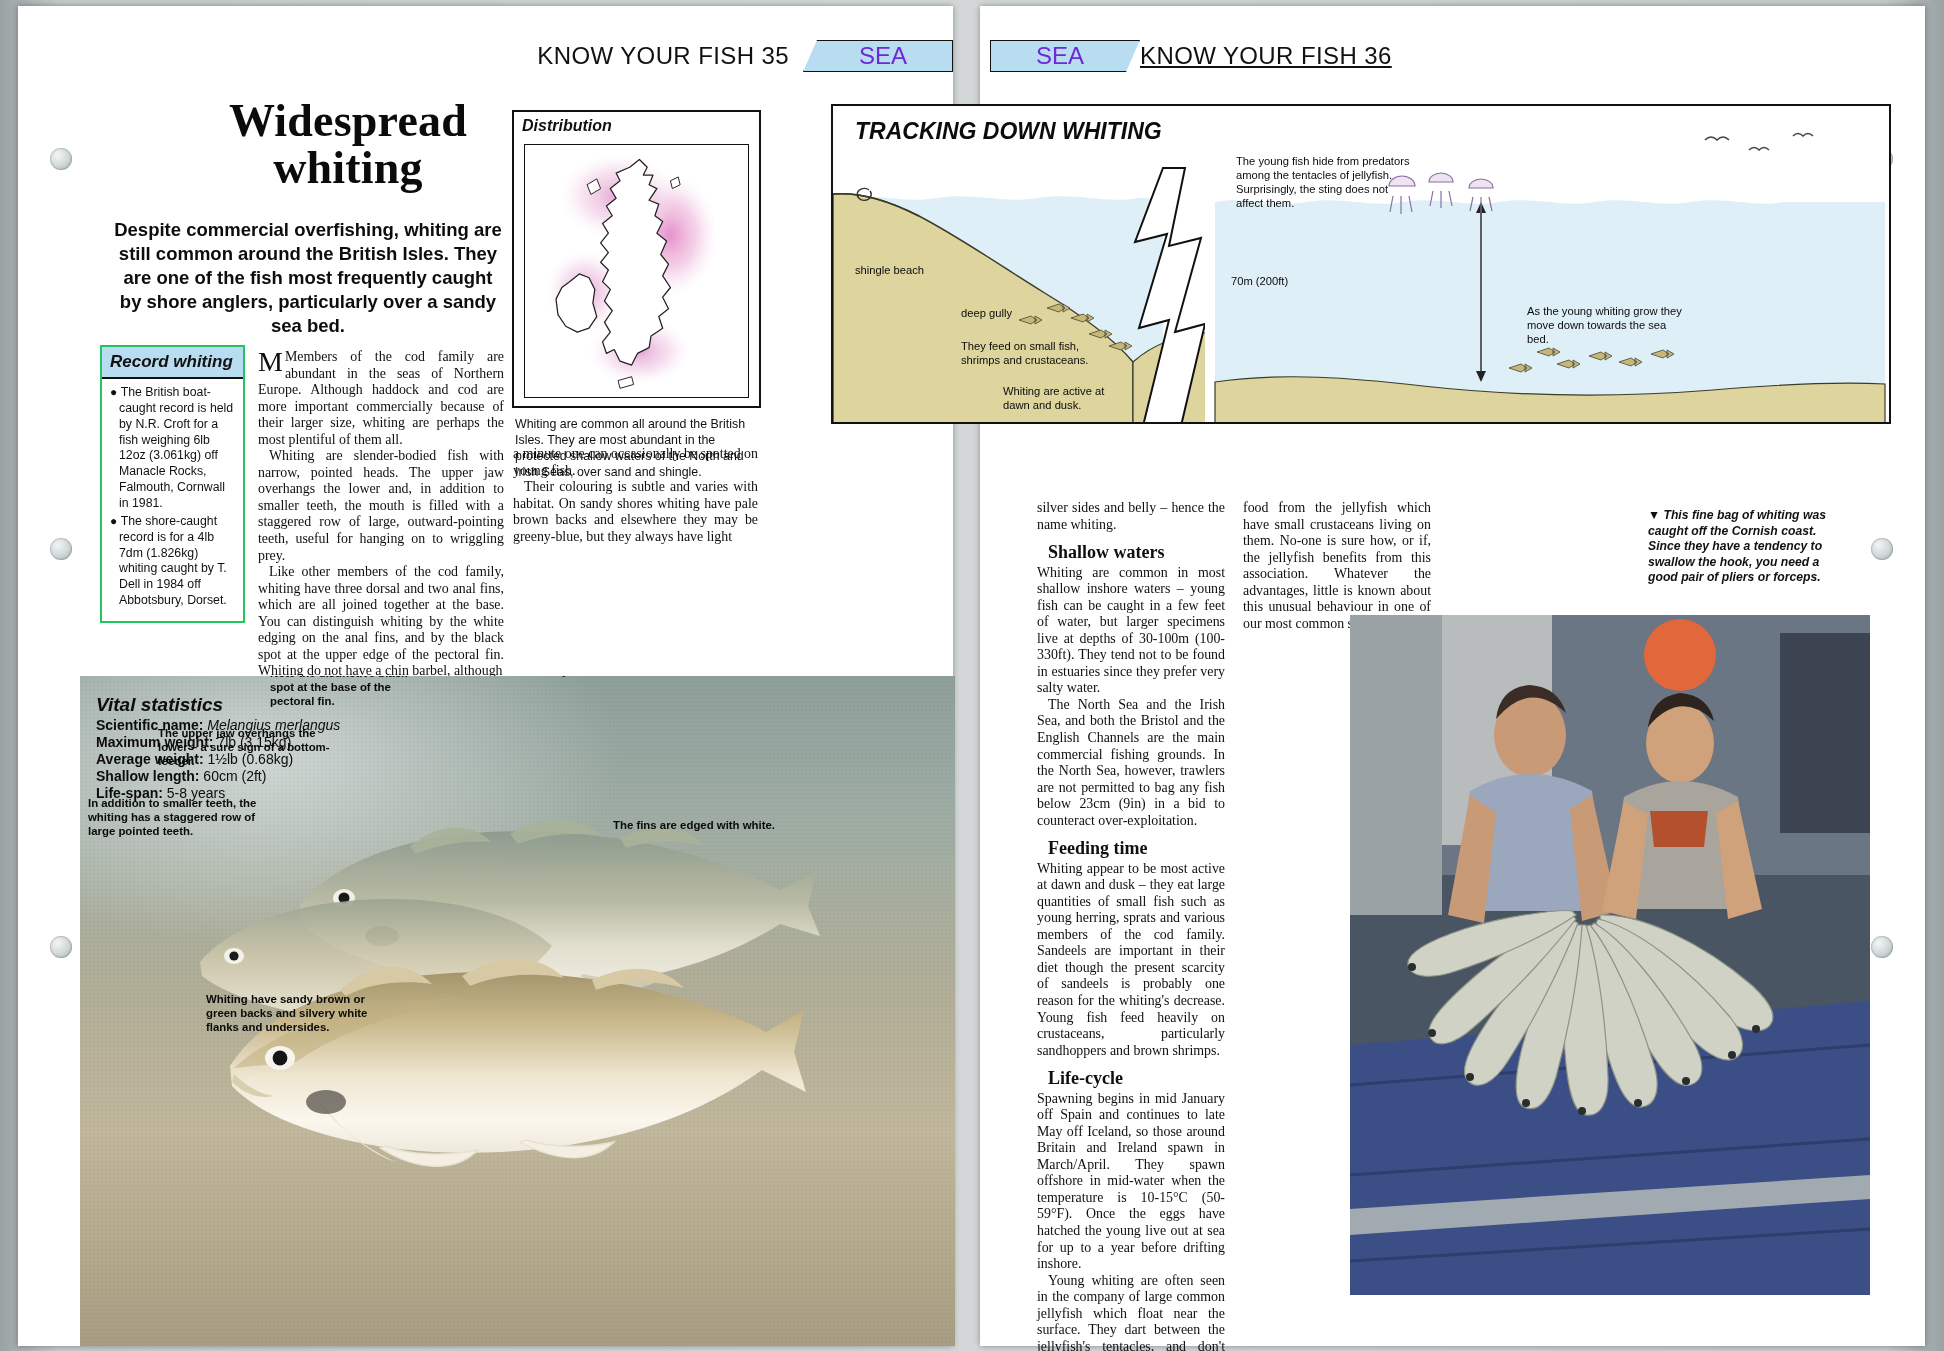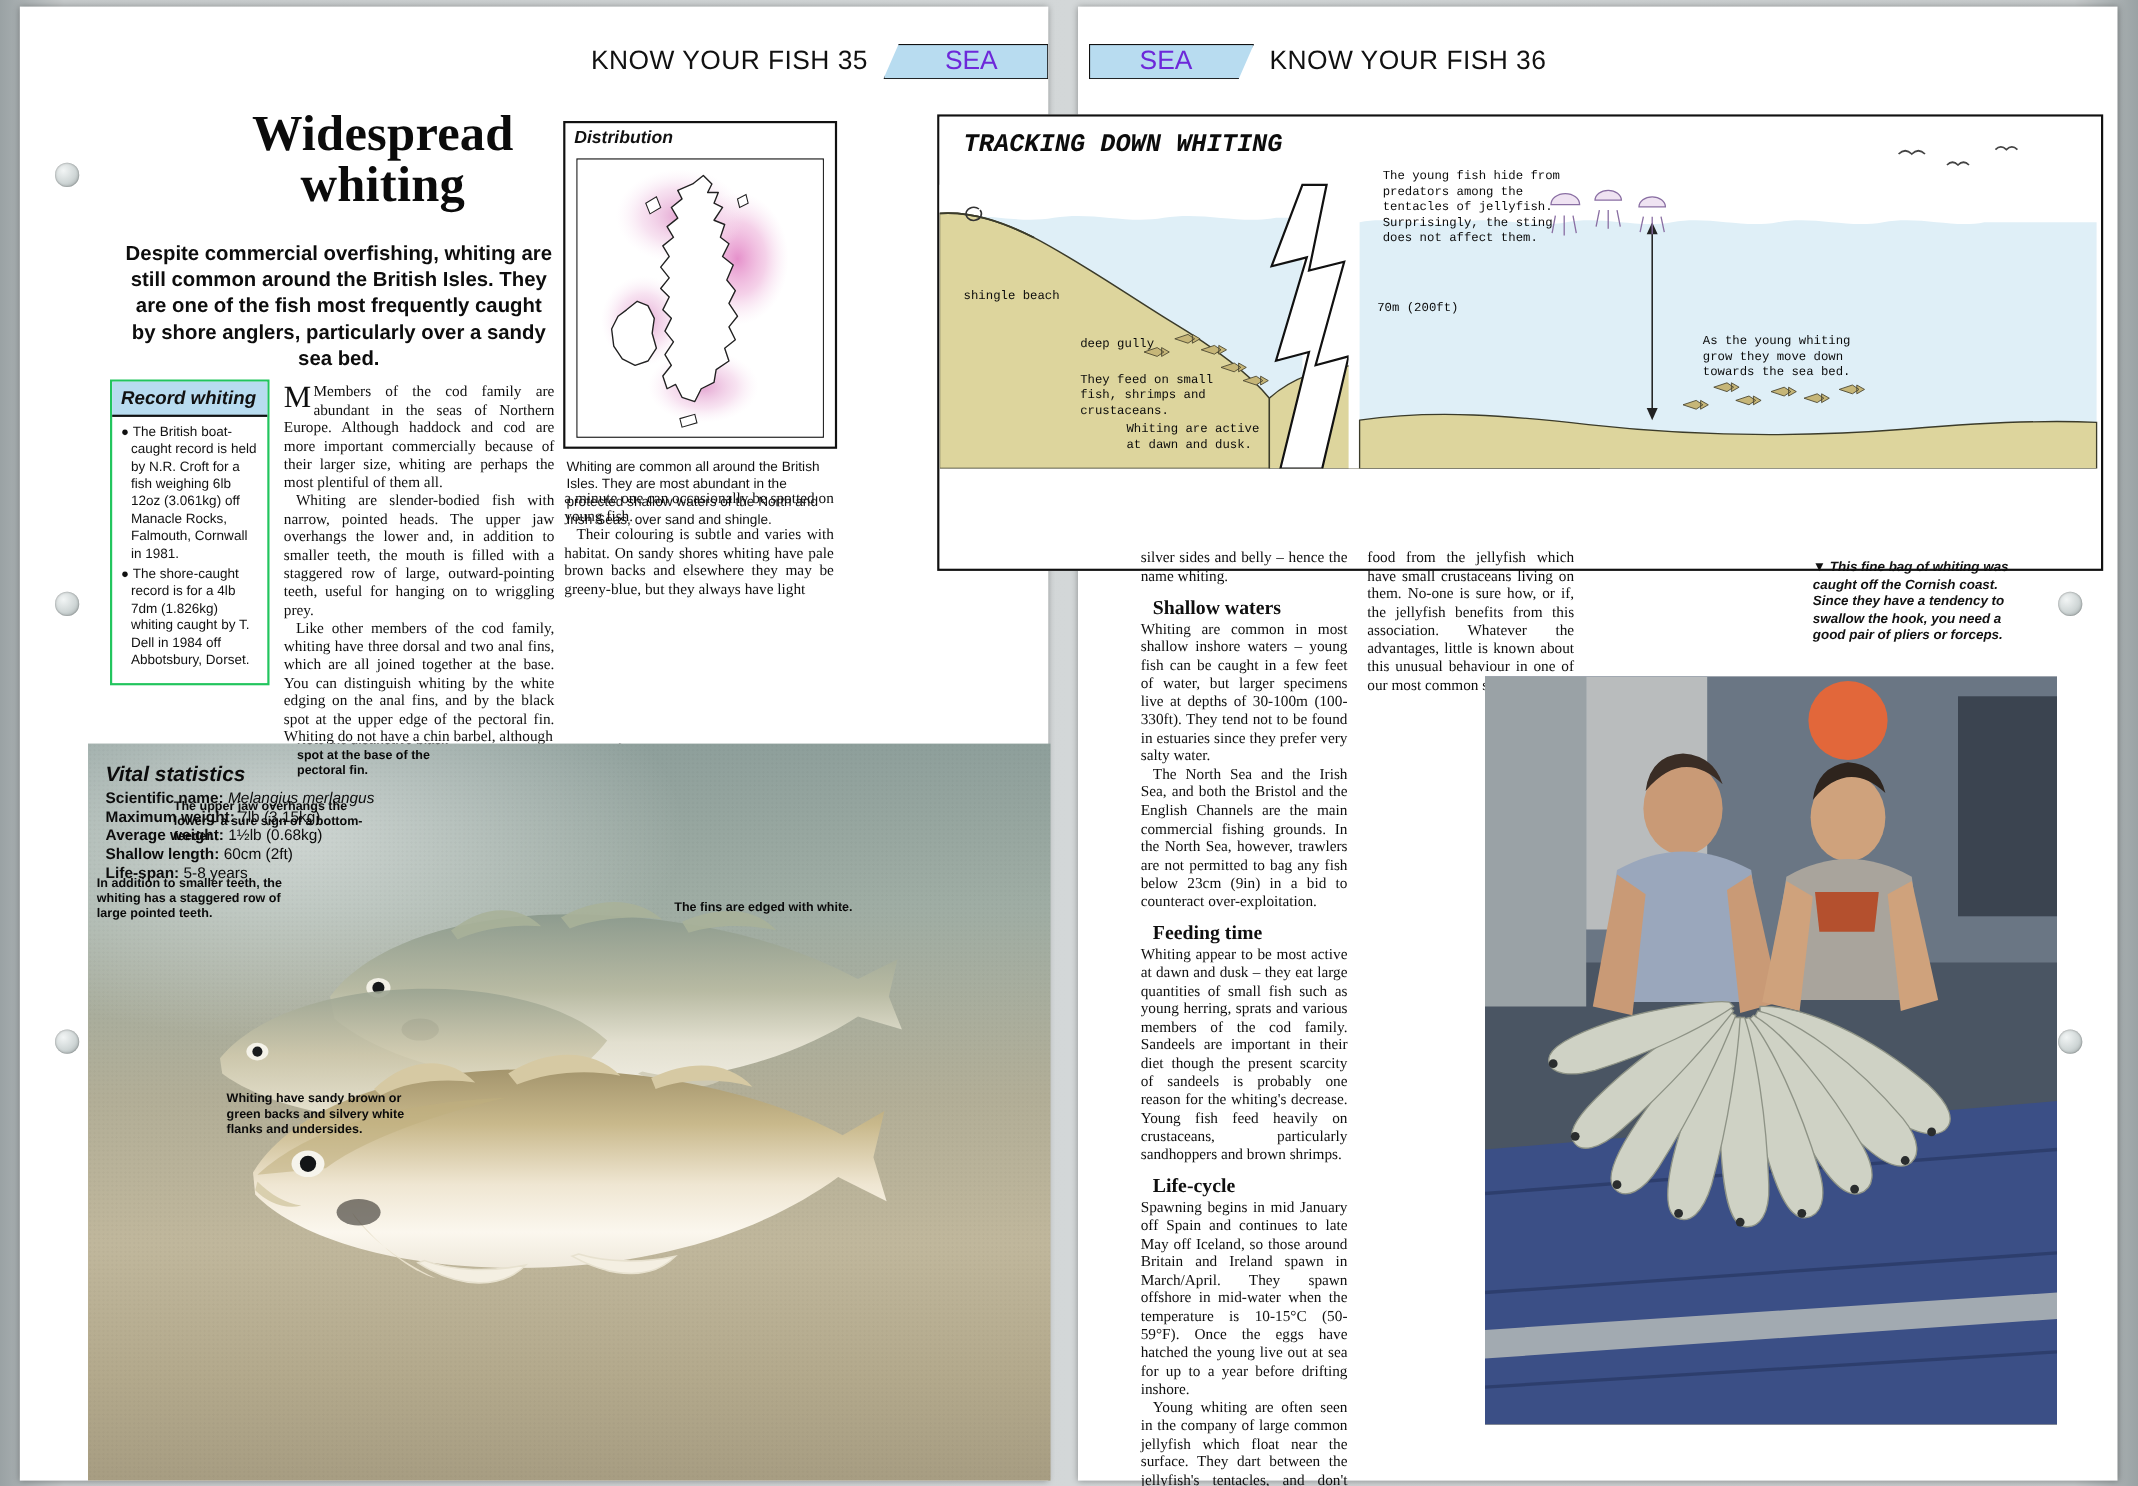"KNOW YOUR FISH 36" div.hdr-text { margin-left: 14px -> none; text-decoration: none -> underline }
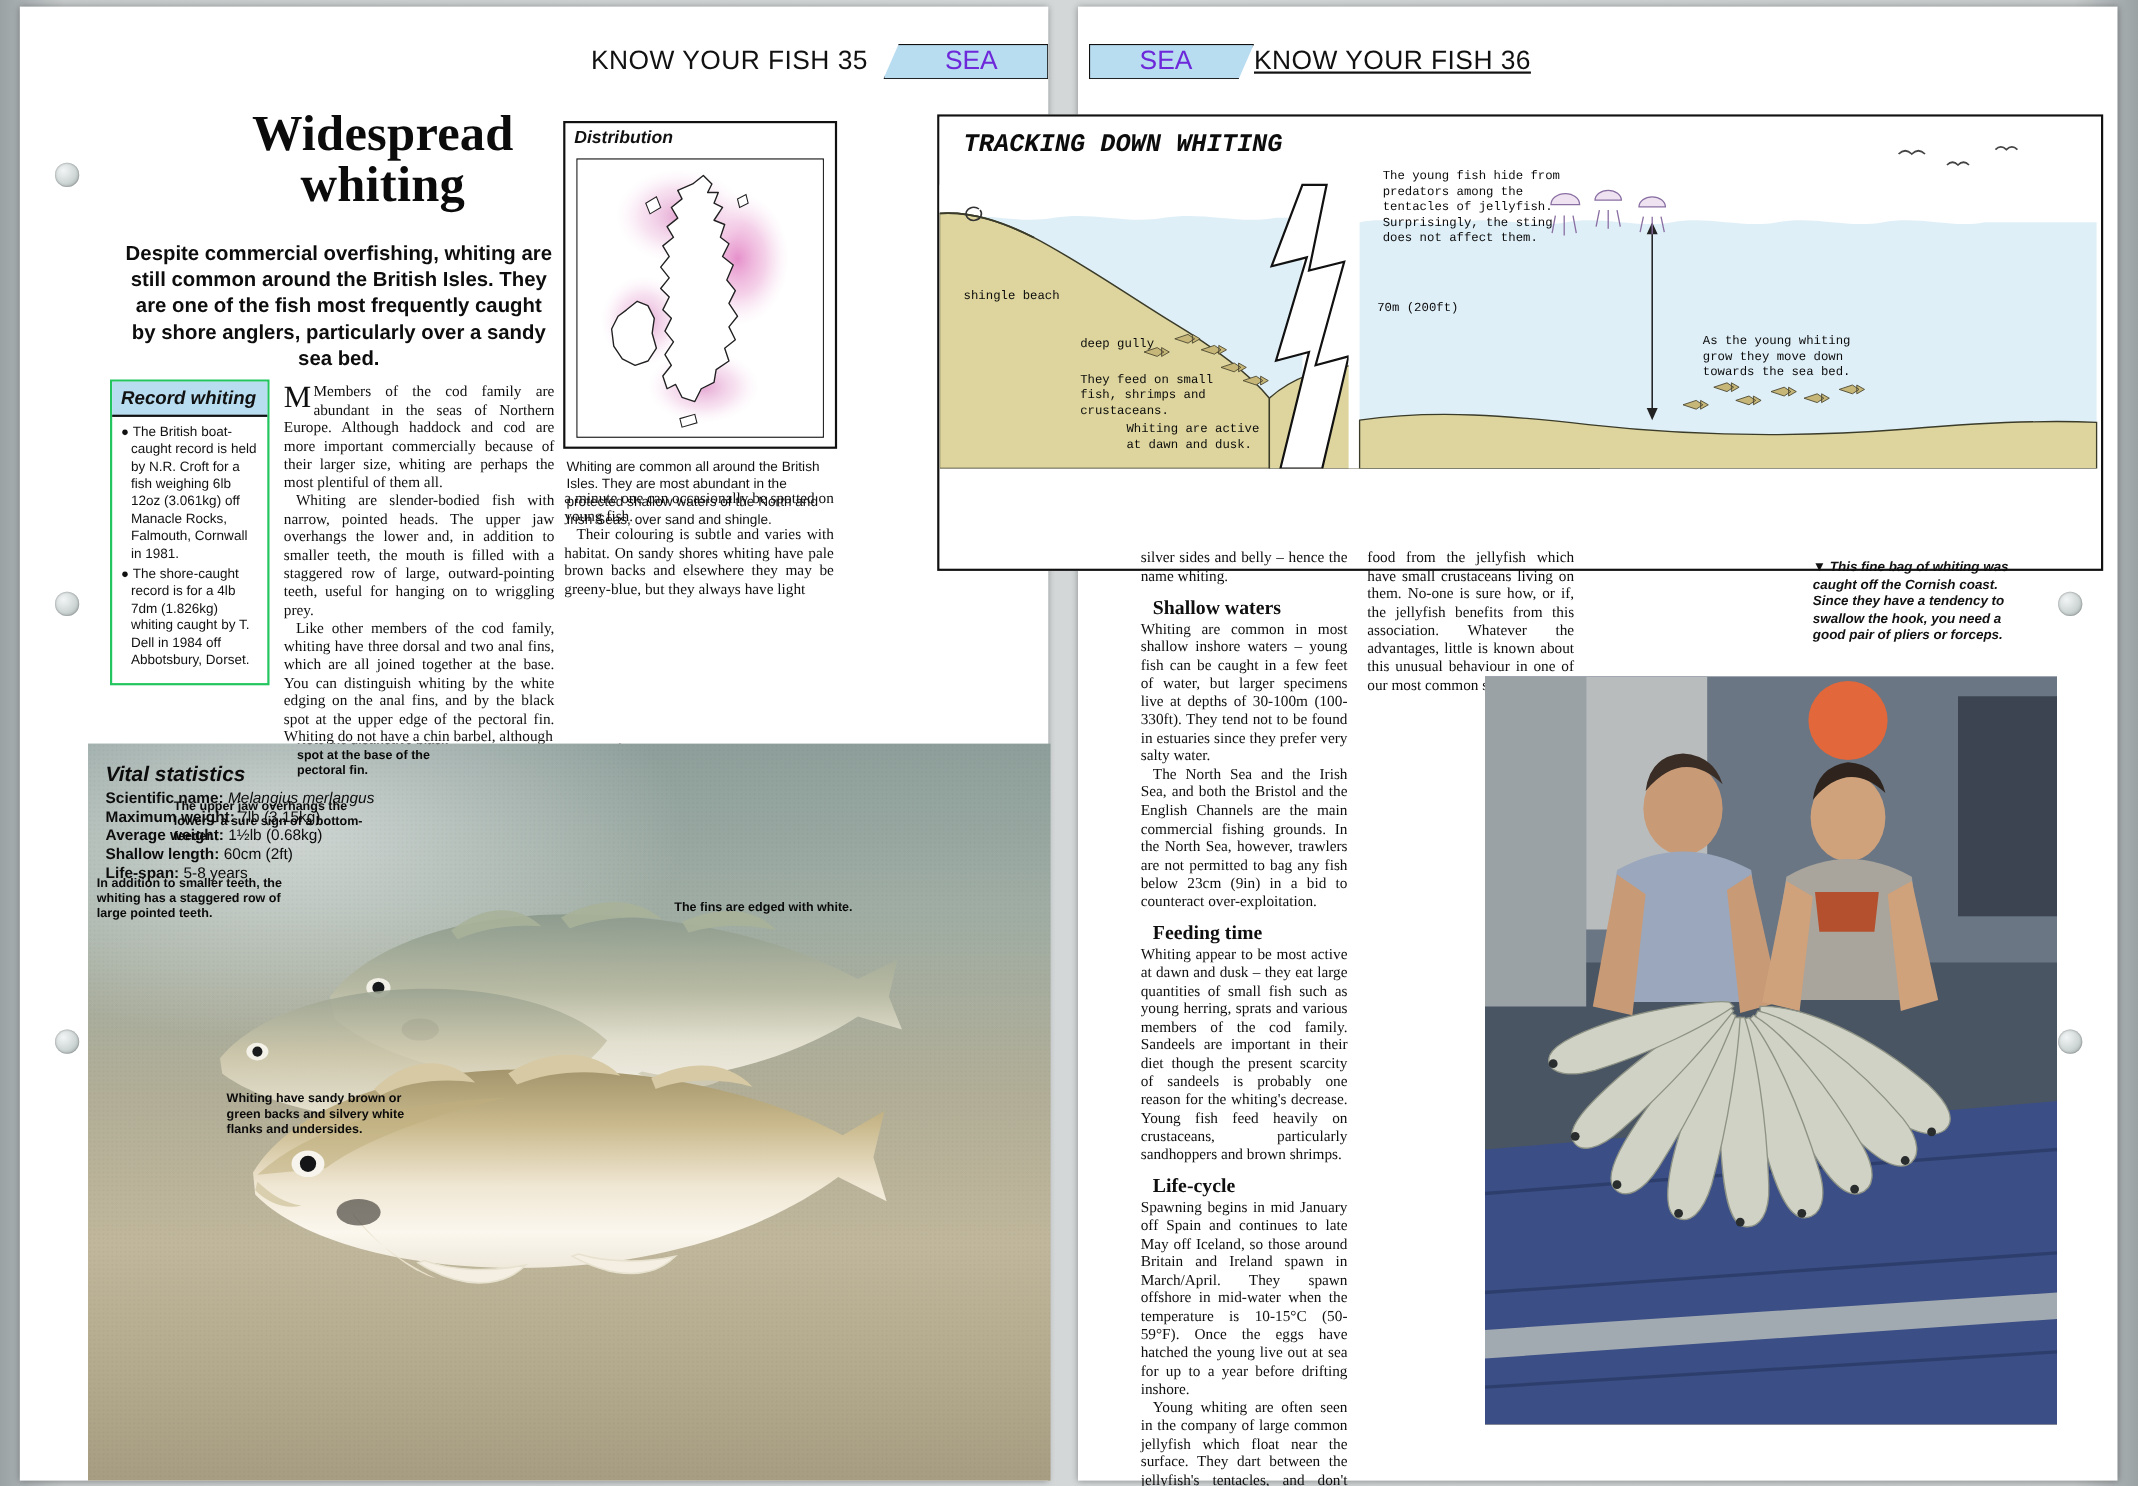"TRACKING DOWN WHITING" #track { font-family: Liberation Mono, monospace -> none; height: 415px -> 320px; left: 852px -> 831px }
